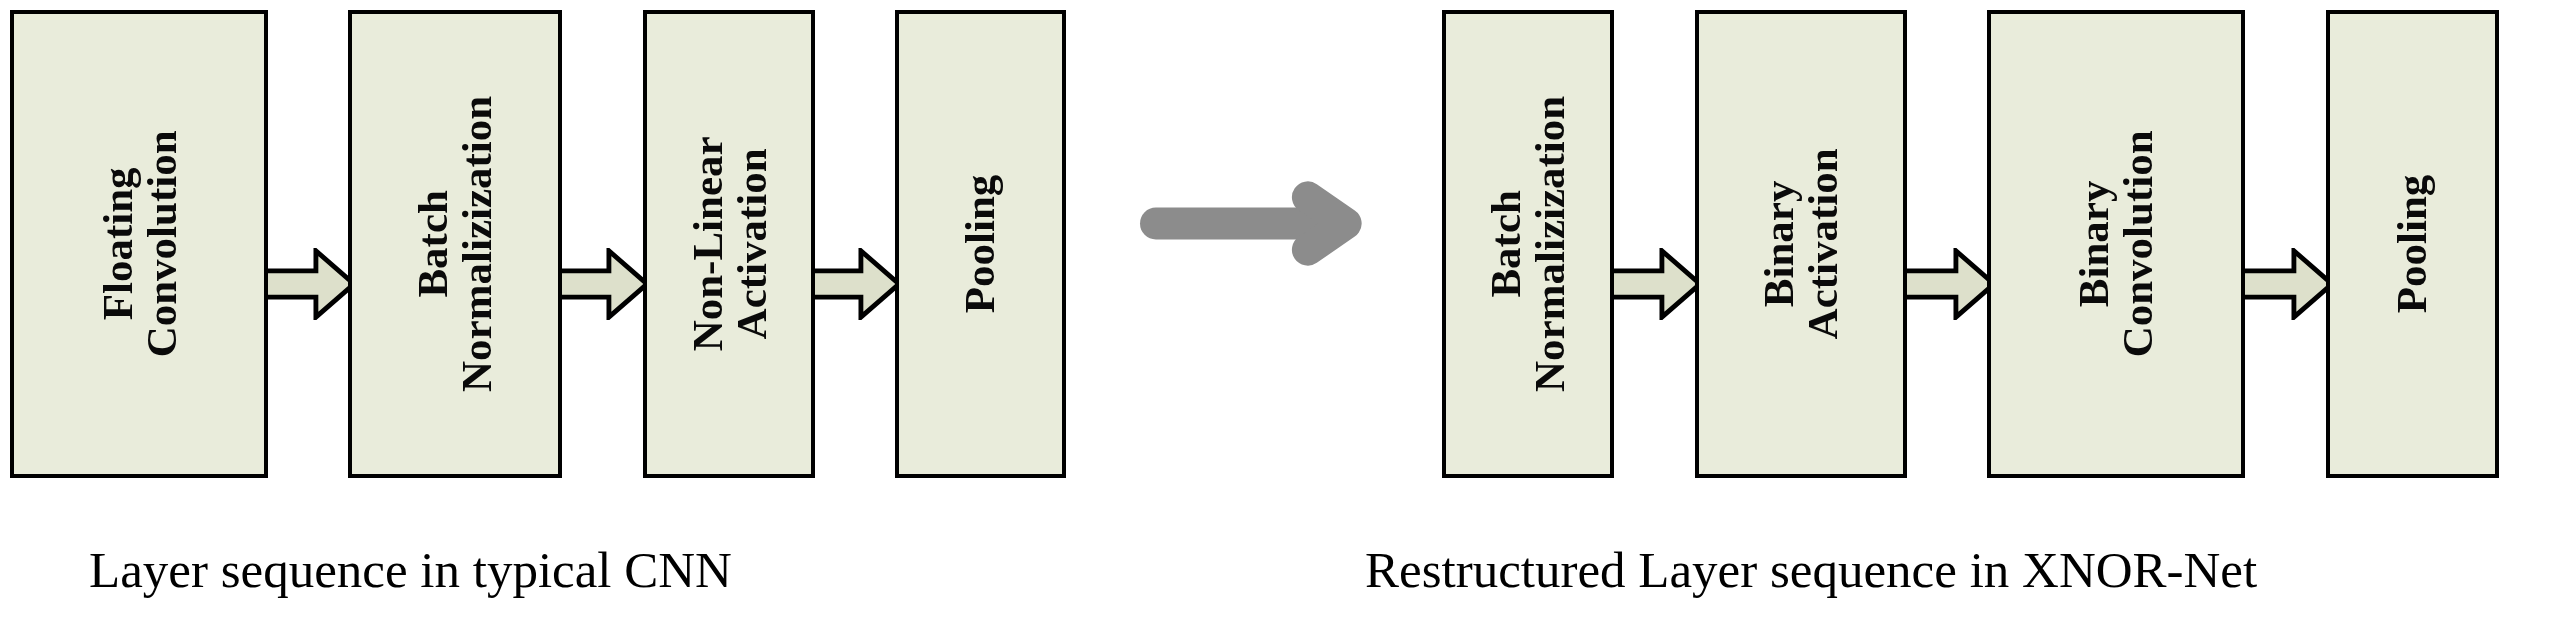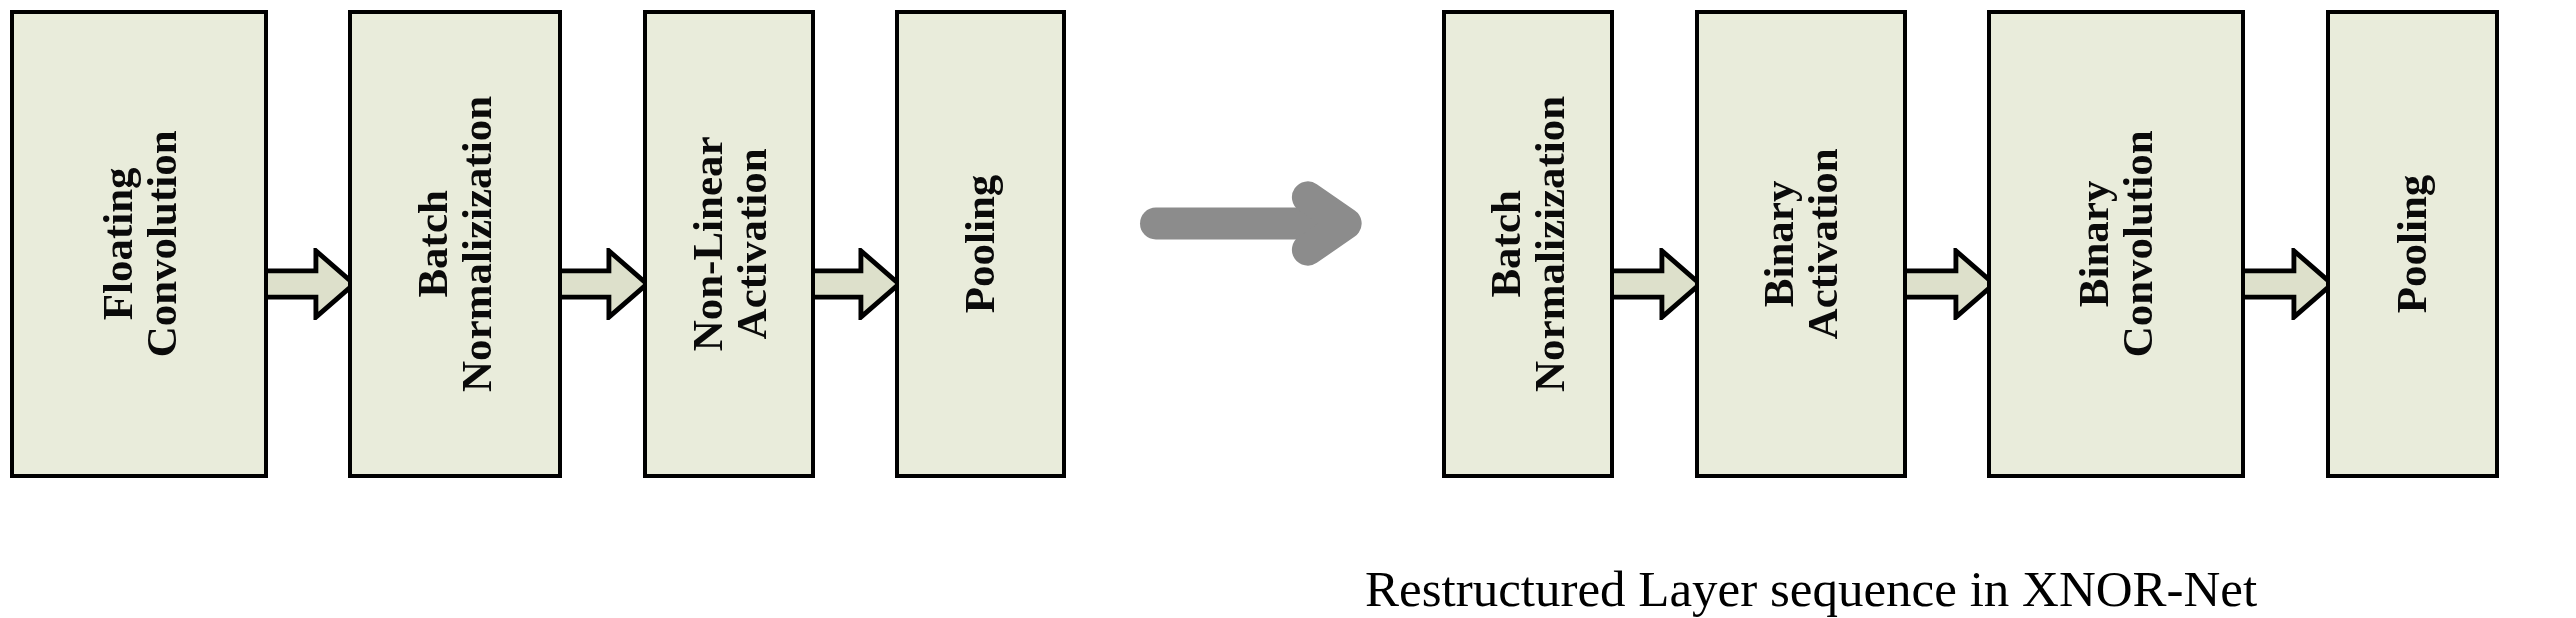"Layer sequence in typical CNN" div.caption { html: none -> <div>Layer sequence in typical CNN</div> }
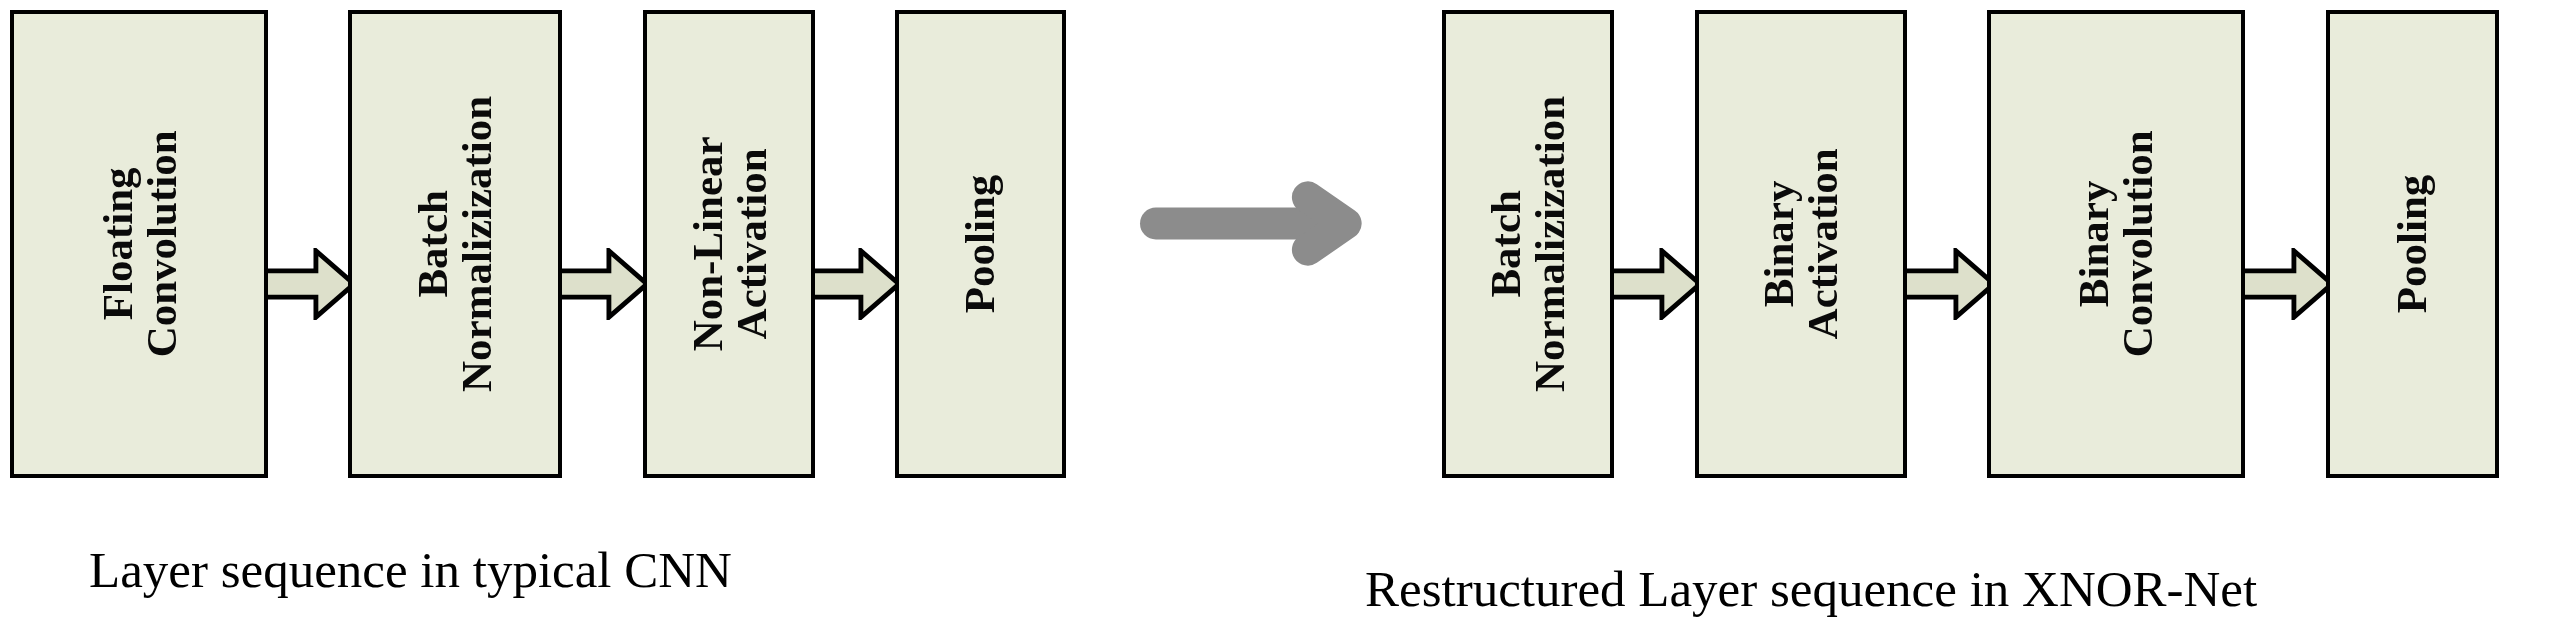"Restructured Layer sequence in XNOR-Net" div.caption { top: 560px -> 541px }
